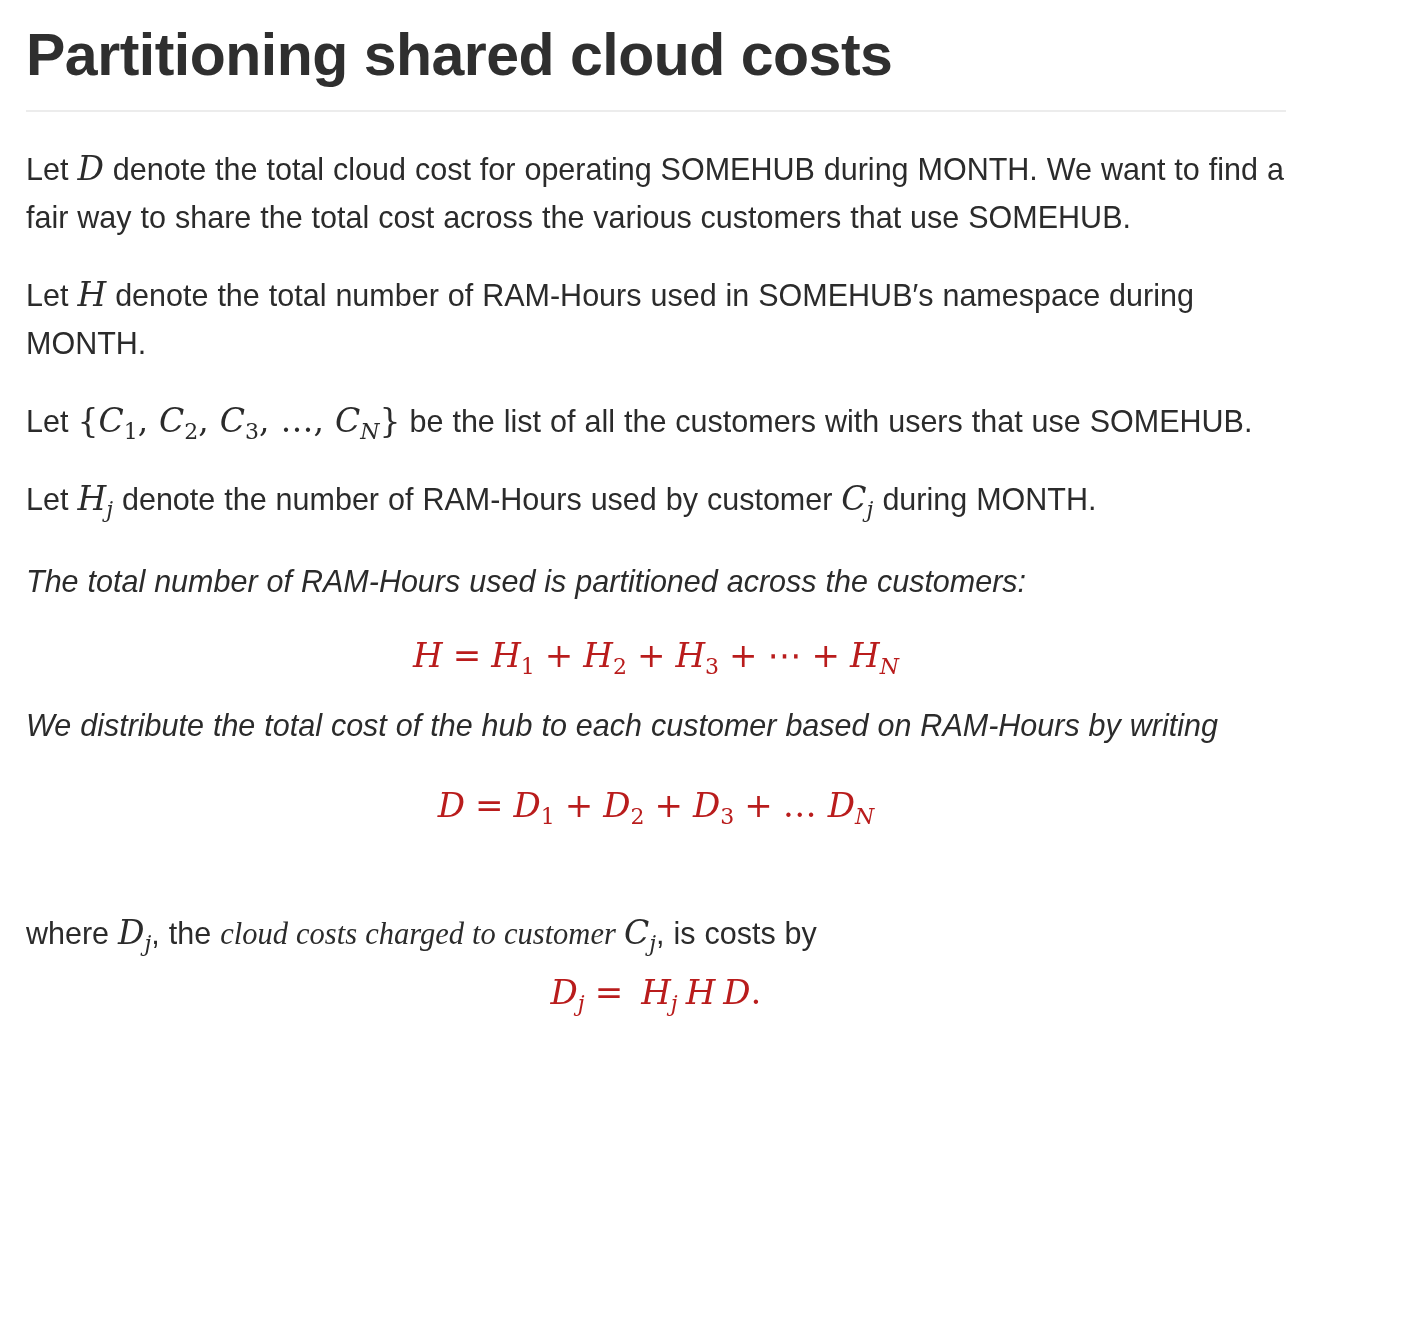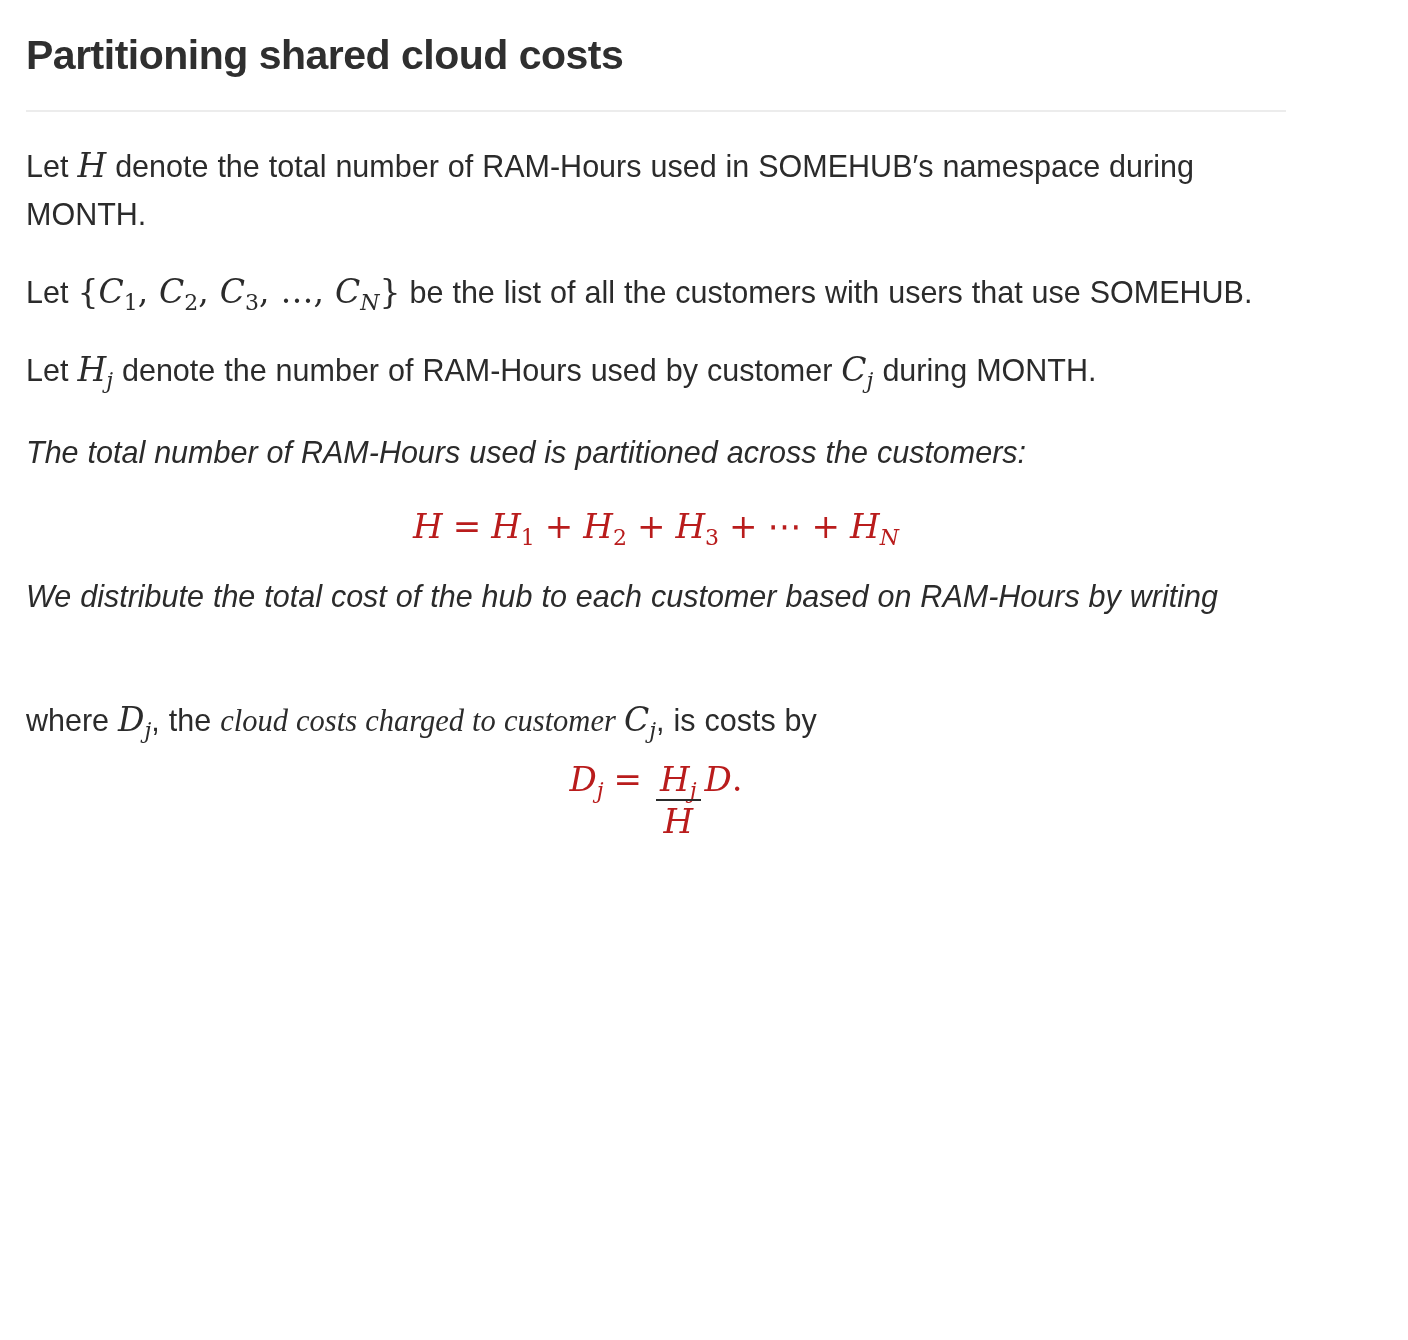"Partitioning shared cloud costs" h1 { font-size: 41px -> 59px }
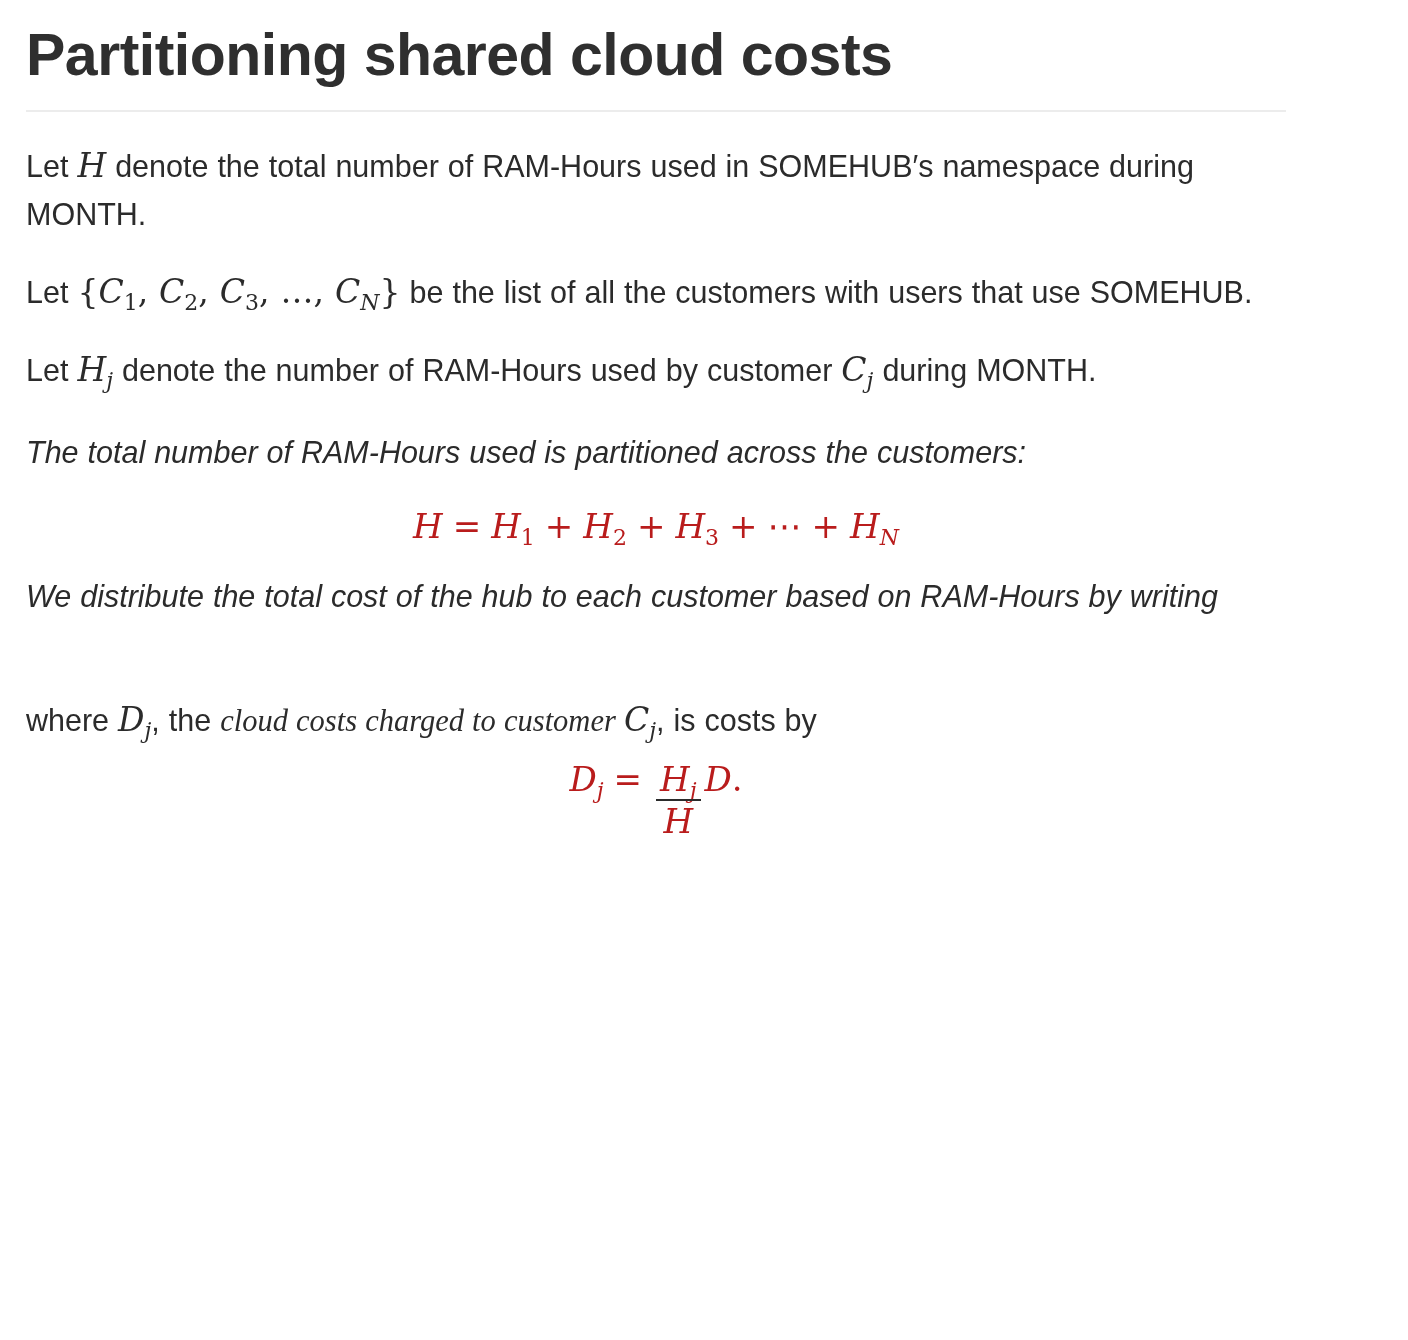"Let D denote the total" p.p1 { html: none -> <p><span>Let </span><span>D</span><span> denote the total cloud cost for operating SOMEHUB during MONTH. We want to find a fair way to share the total cost across the various customers that use SOMEHUB.</span></p> }
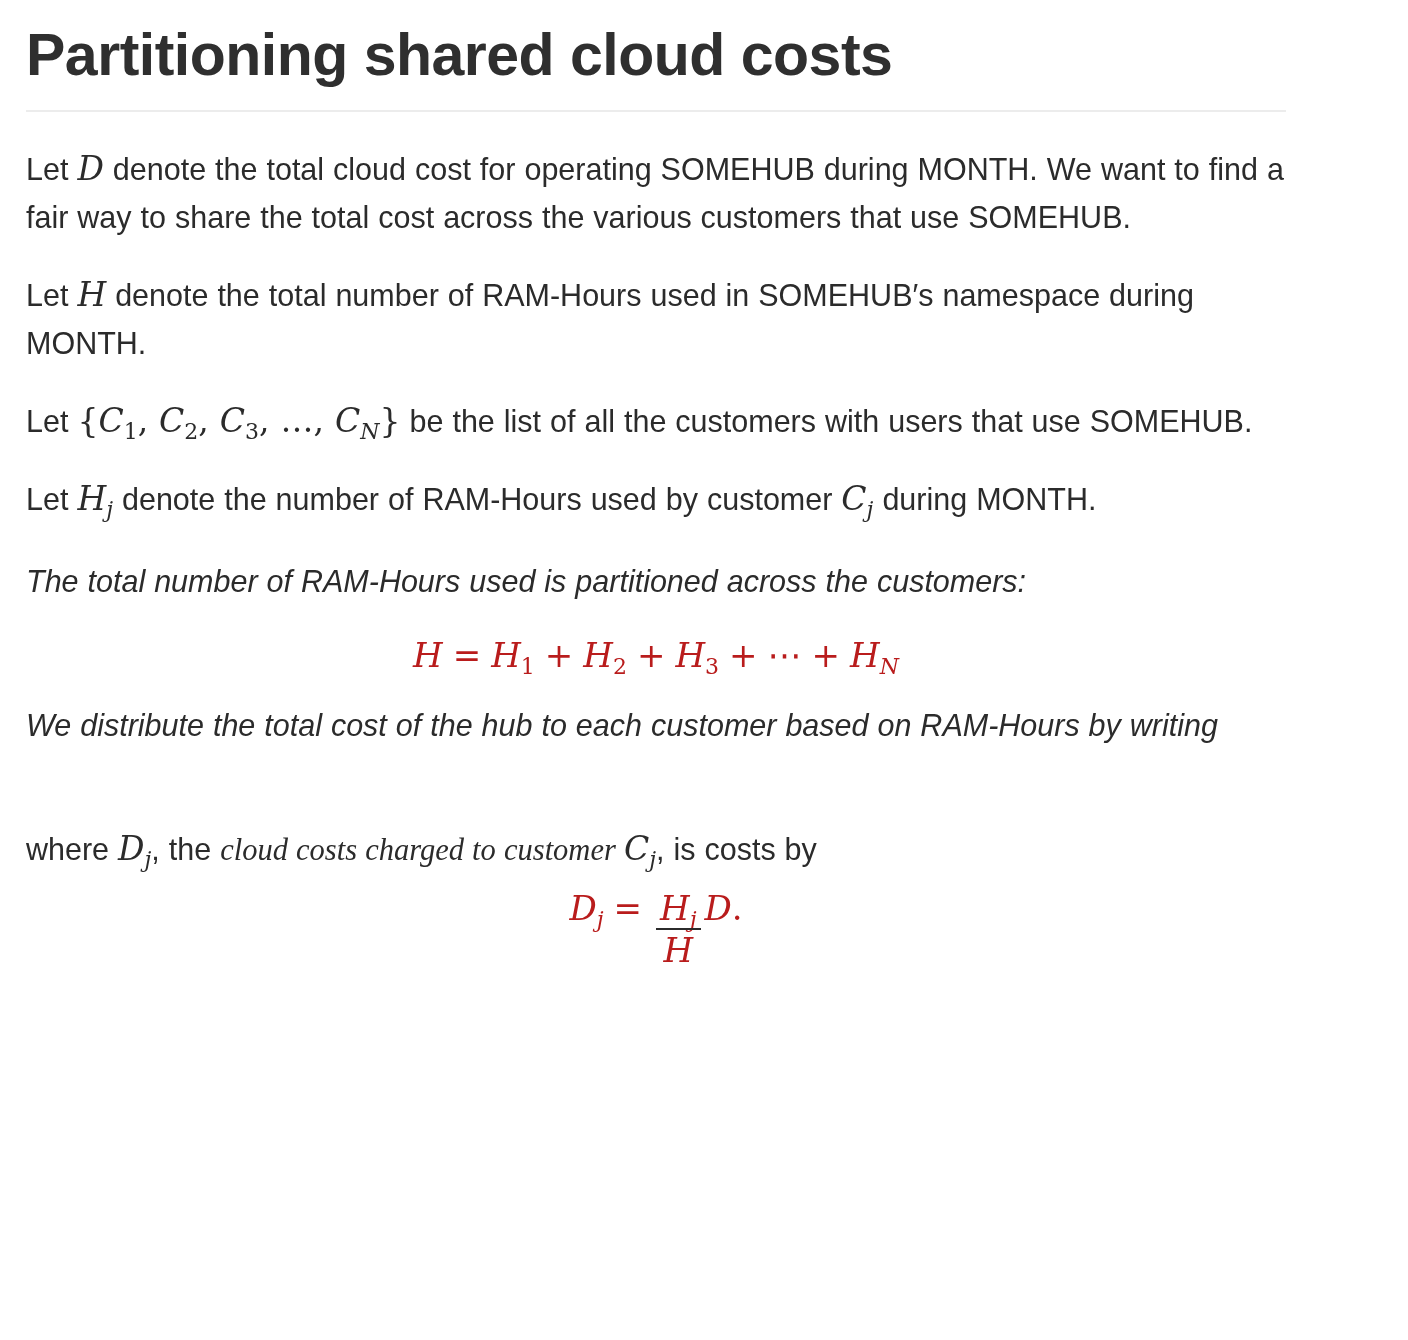"D = D1 + D2" div.eq { html: none -> <div><i>D</i><span>=</span><i>D</i><sub>1</sub><span>+</span><i>D</i><sub>2</sub><span>+</span><i>D</i><sub>3</sub><span>+</span><span>…</span> <i>D</i><sub>N</sub></div> }
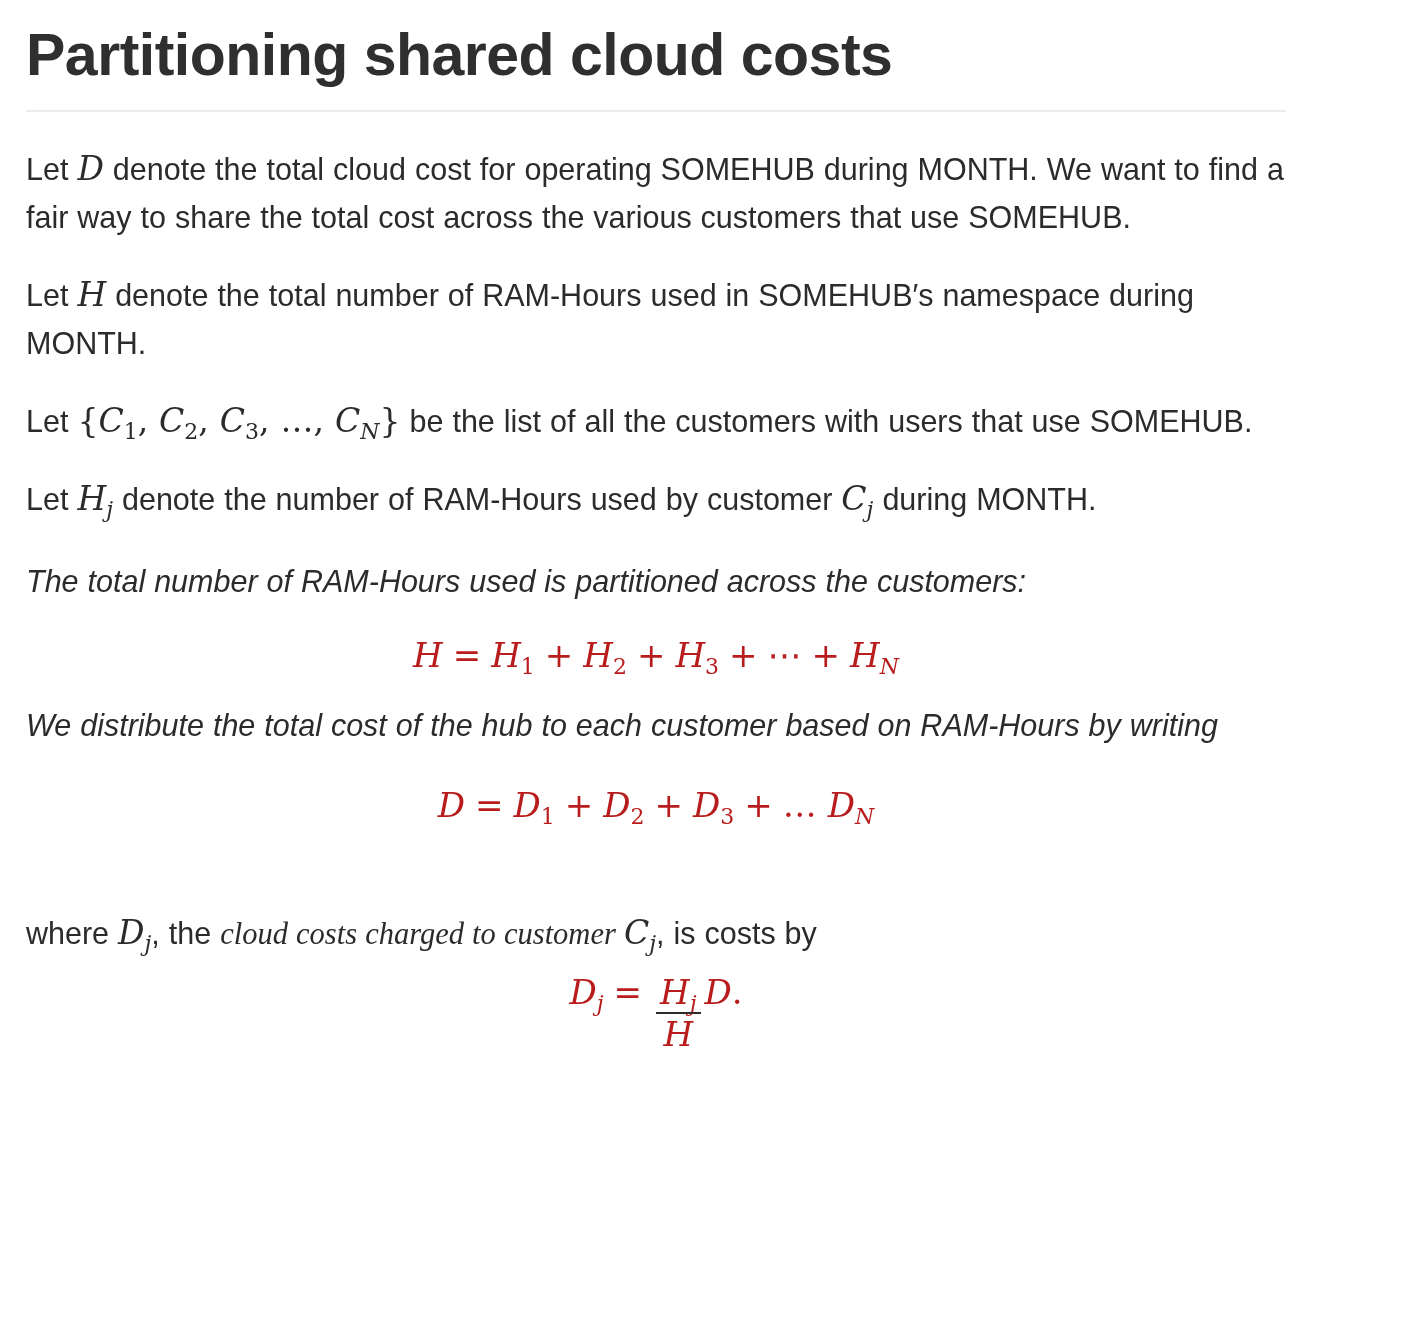"Hj" .frac { flex-direction: column -> row }
